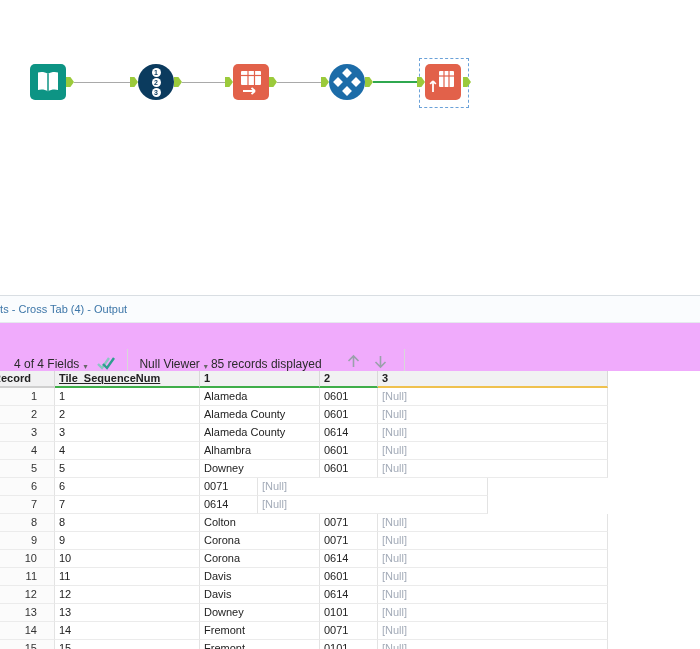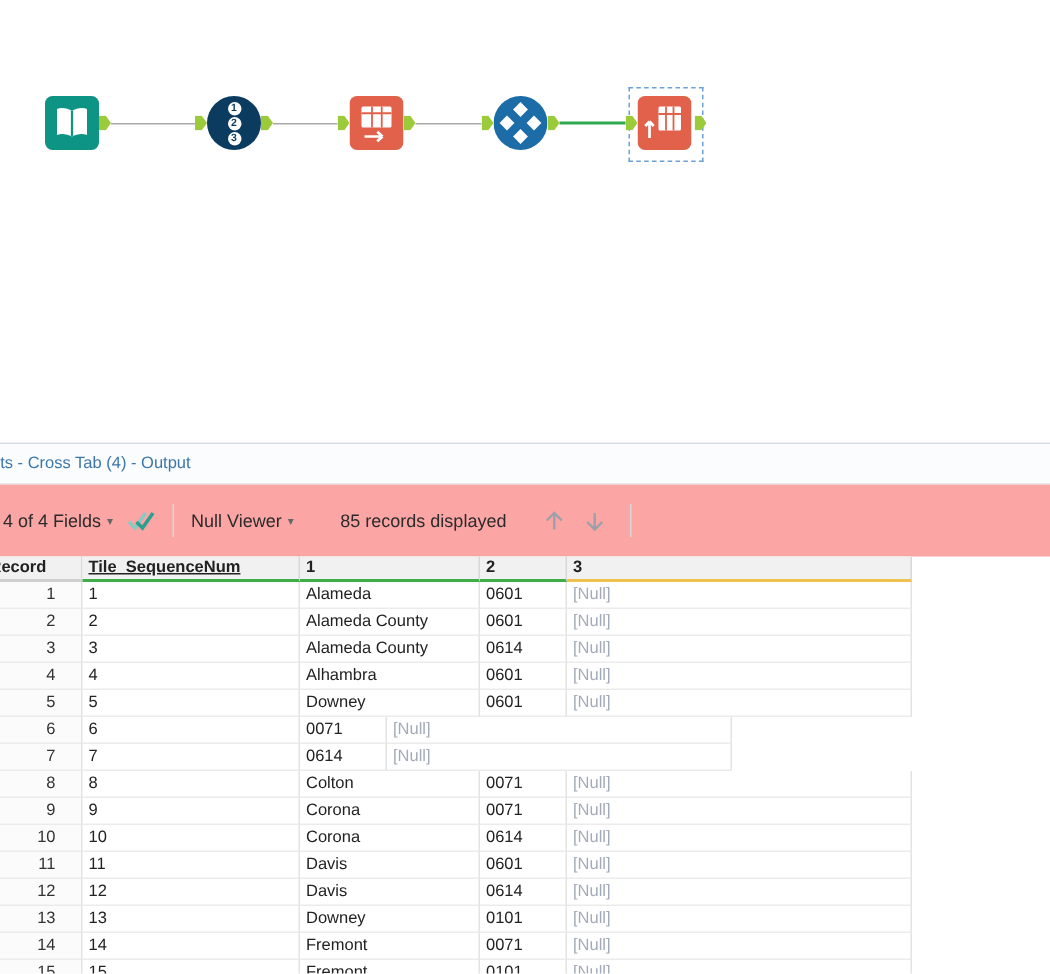"4 of 4 Fields" .toolbar { align-items: center -> flex-end; background: #fca5a5 -> #f0abfc; padding-left: 2px -> 14px }
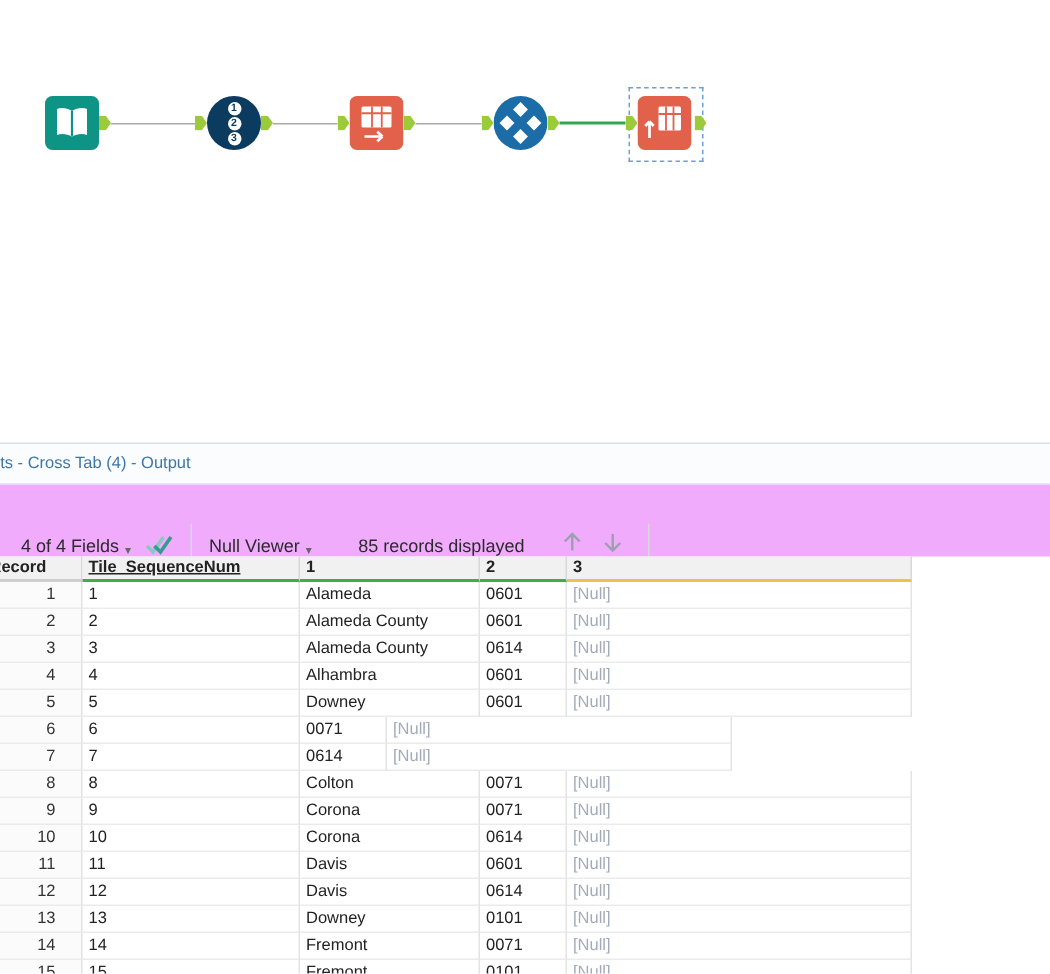"85 records displayed" .records { margin-left: 31px -> 3px }
